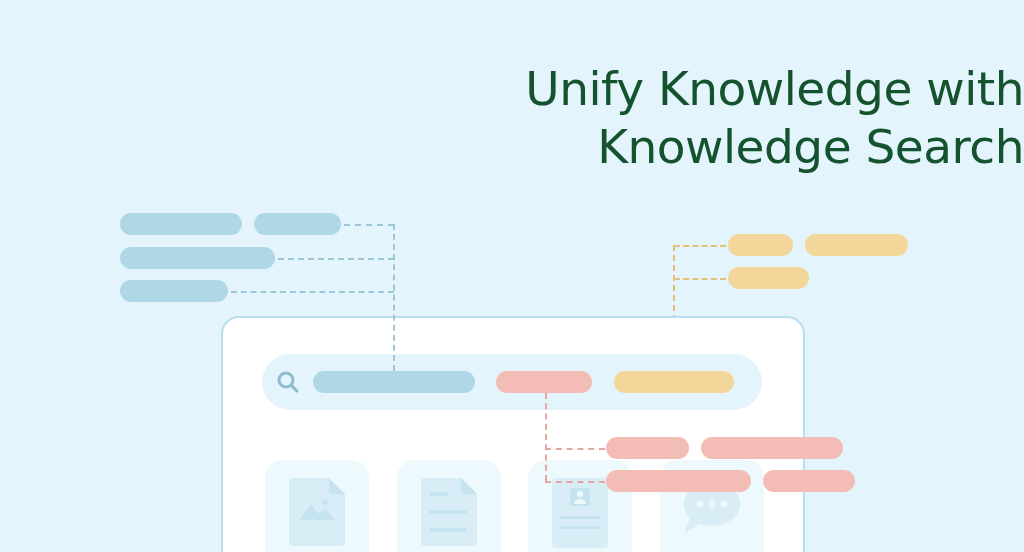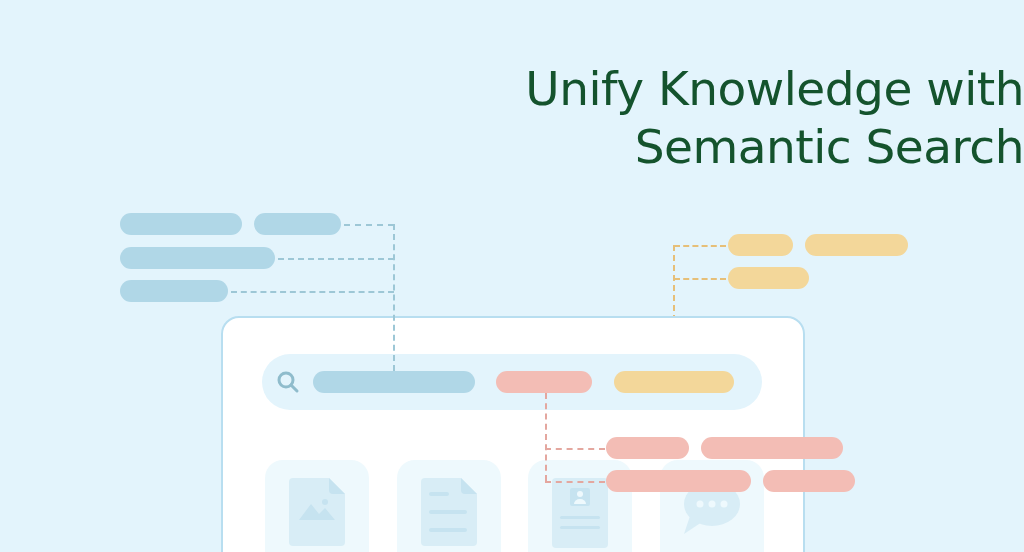"Semantic Search" div { text: Semantic -> Knowledge }
